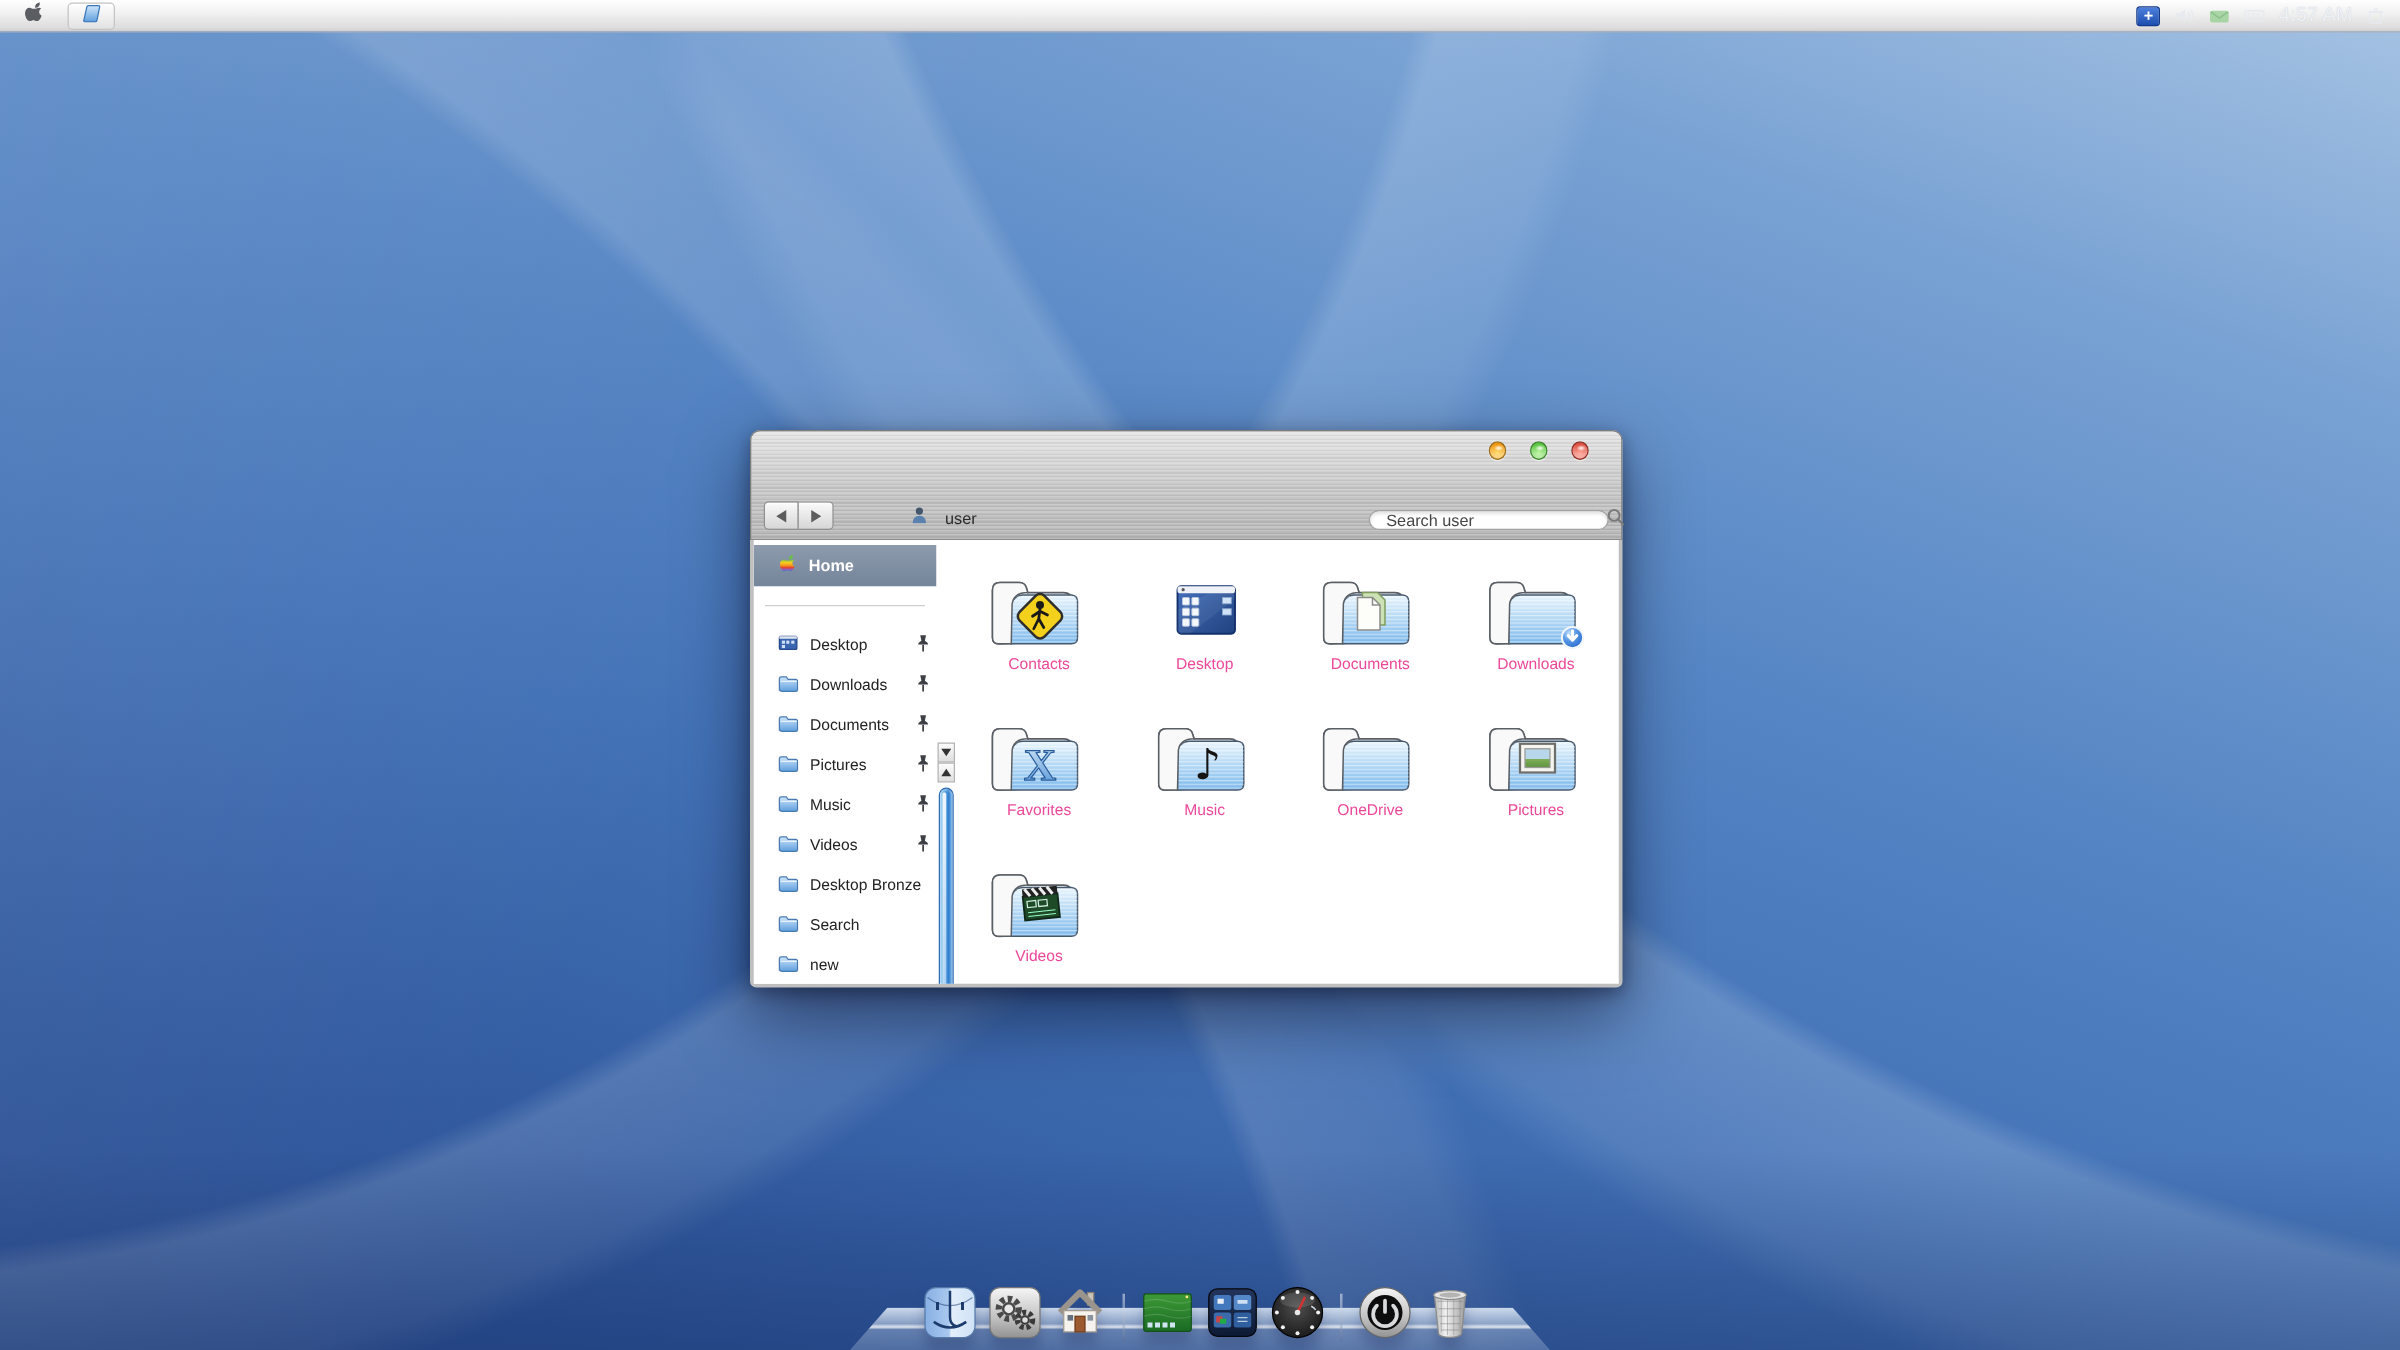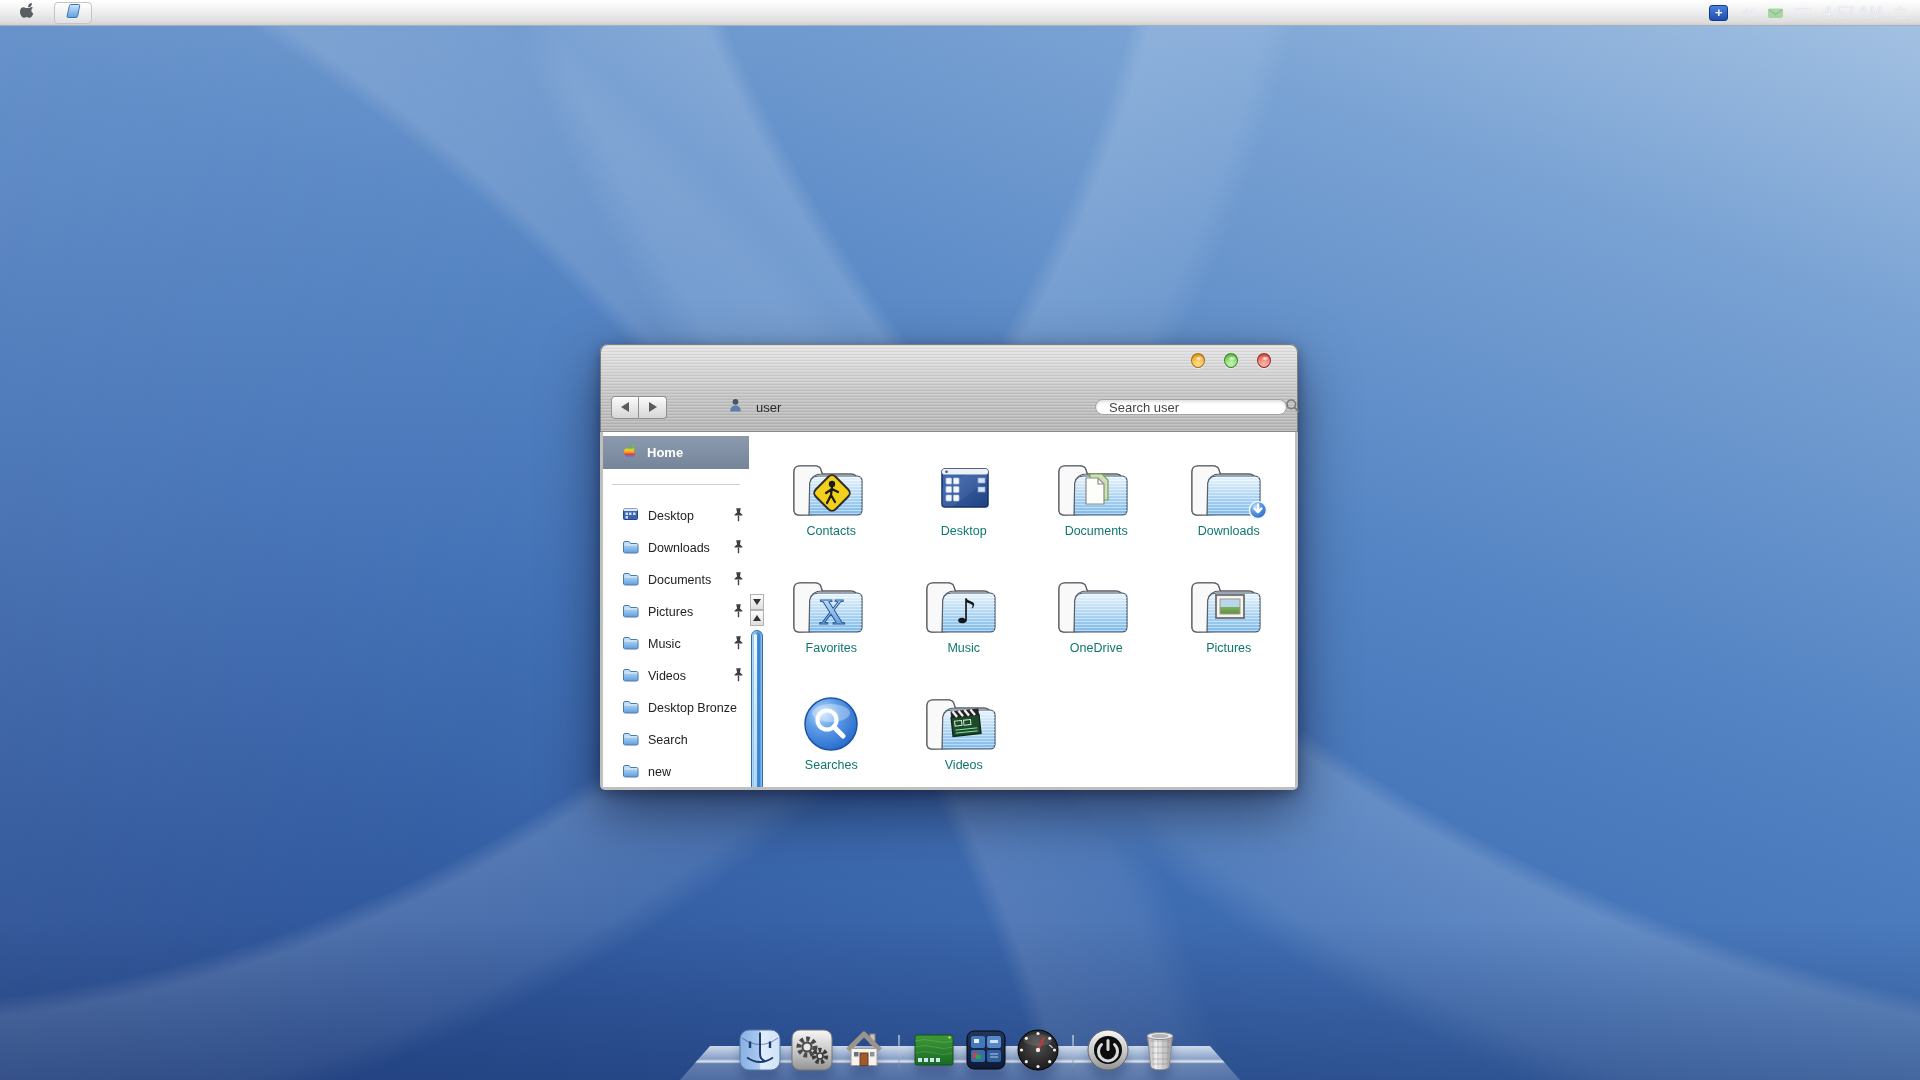"user" .toolbar { align-items: center -> flex-end }
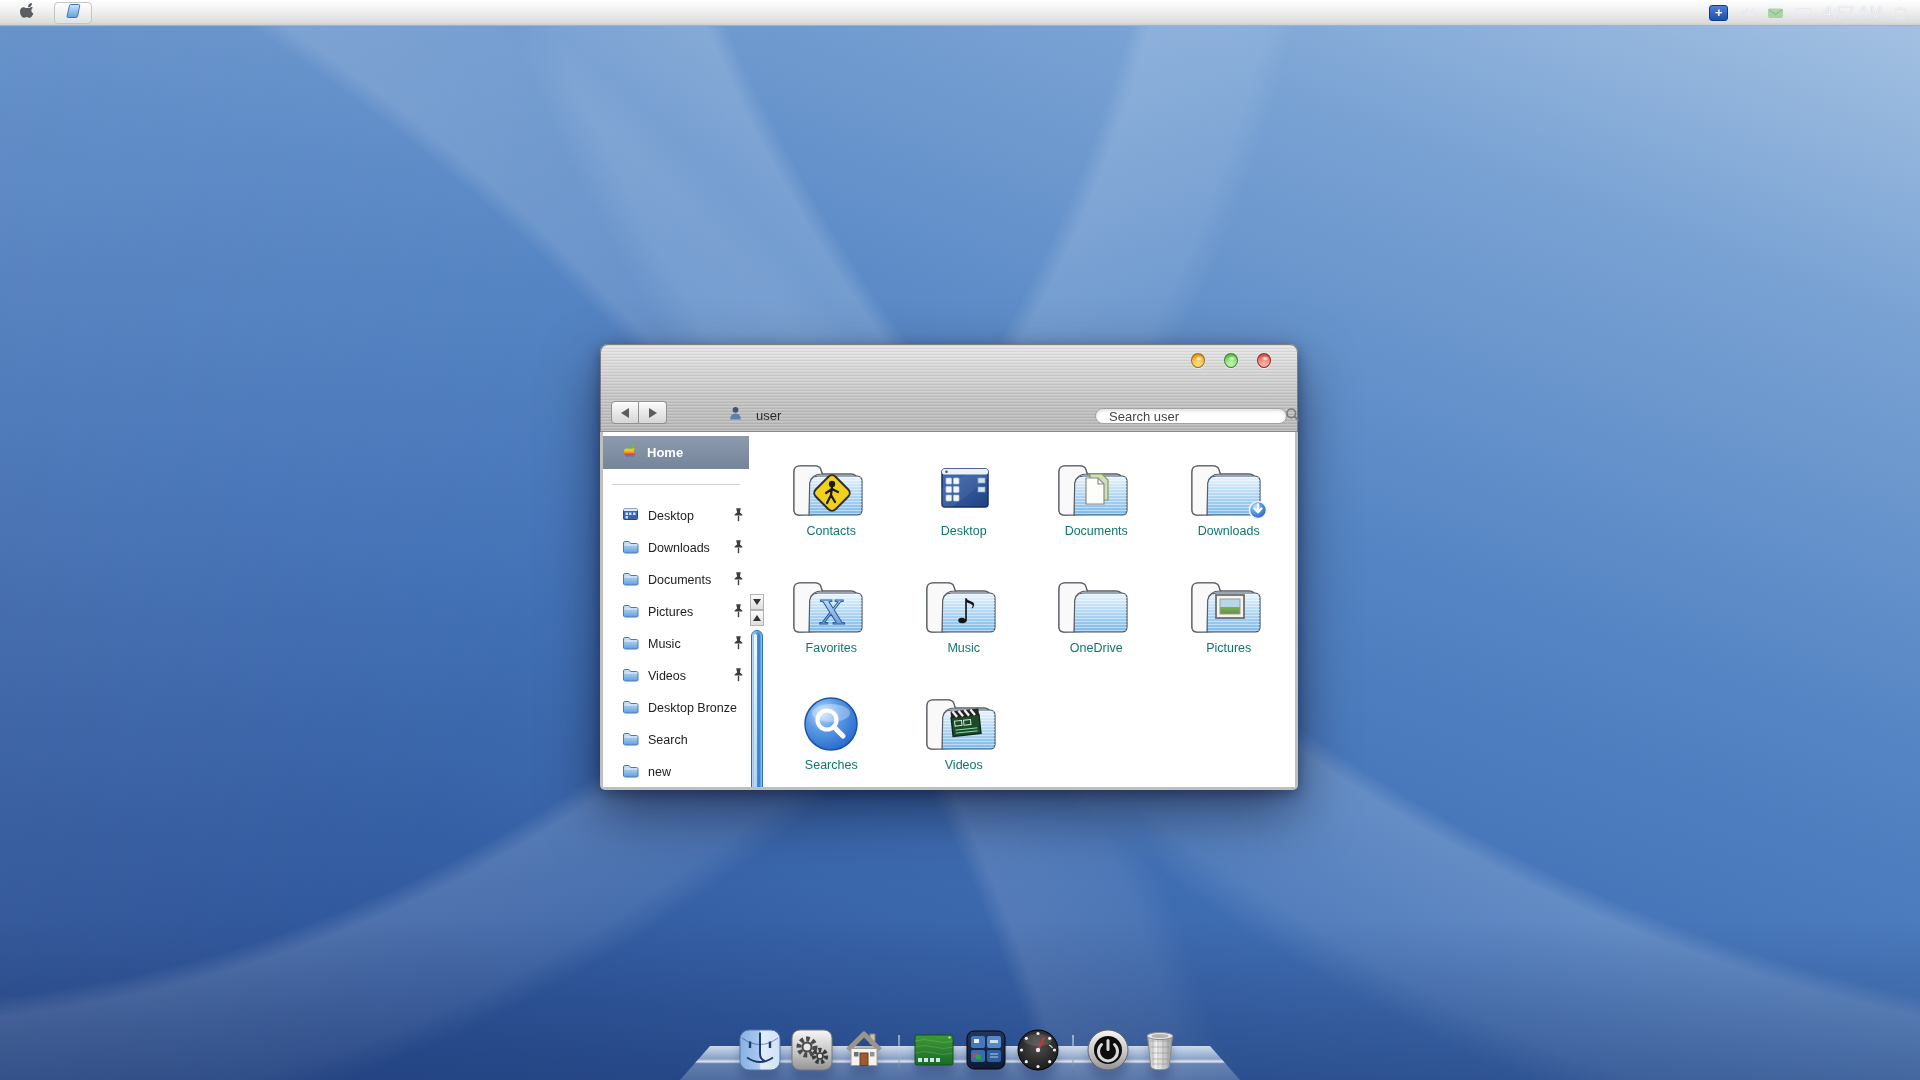"Contacts" .grid-label { color: #0f766e -> #ec4899 }
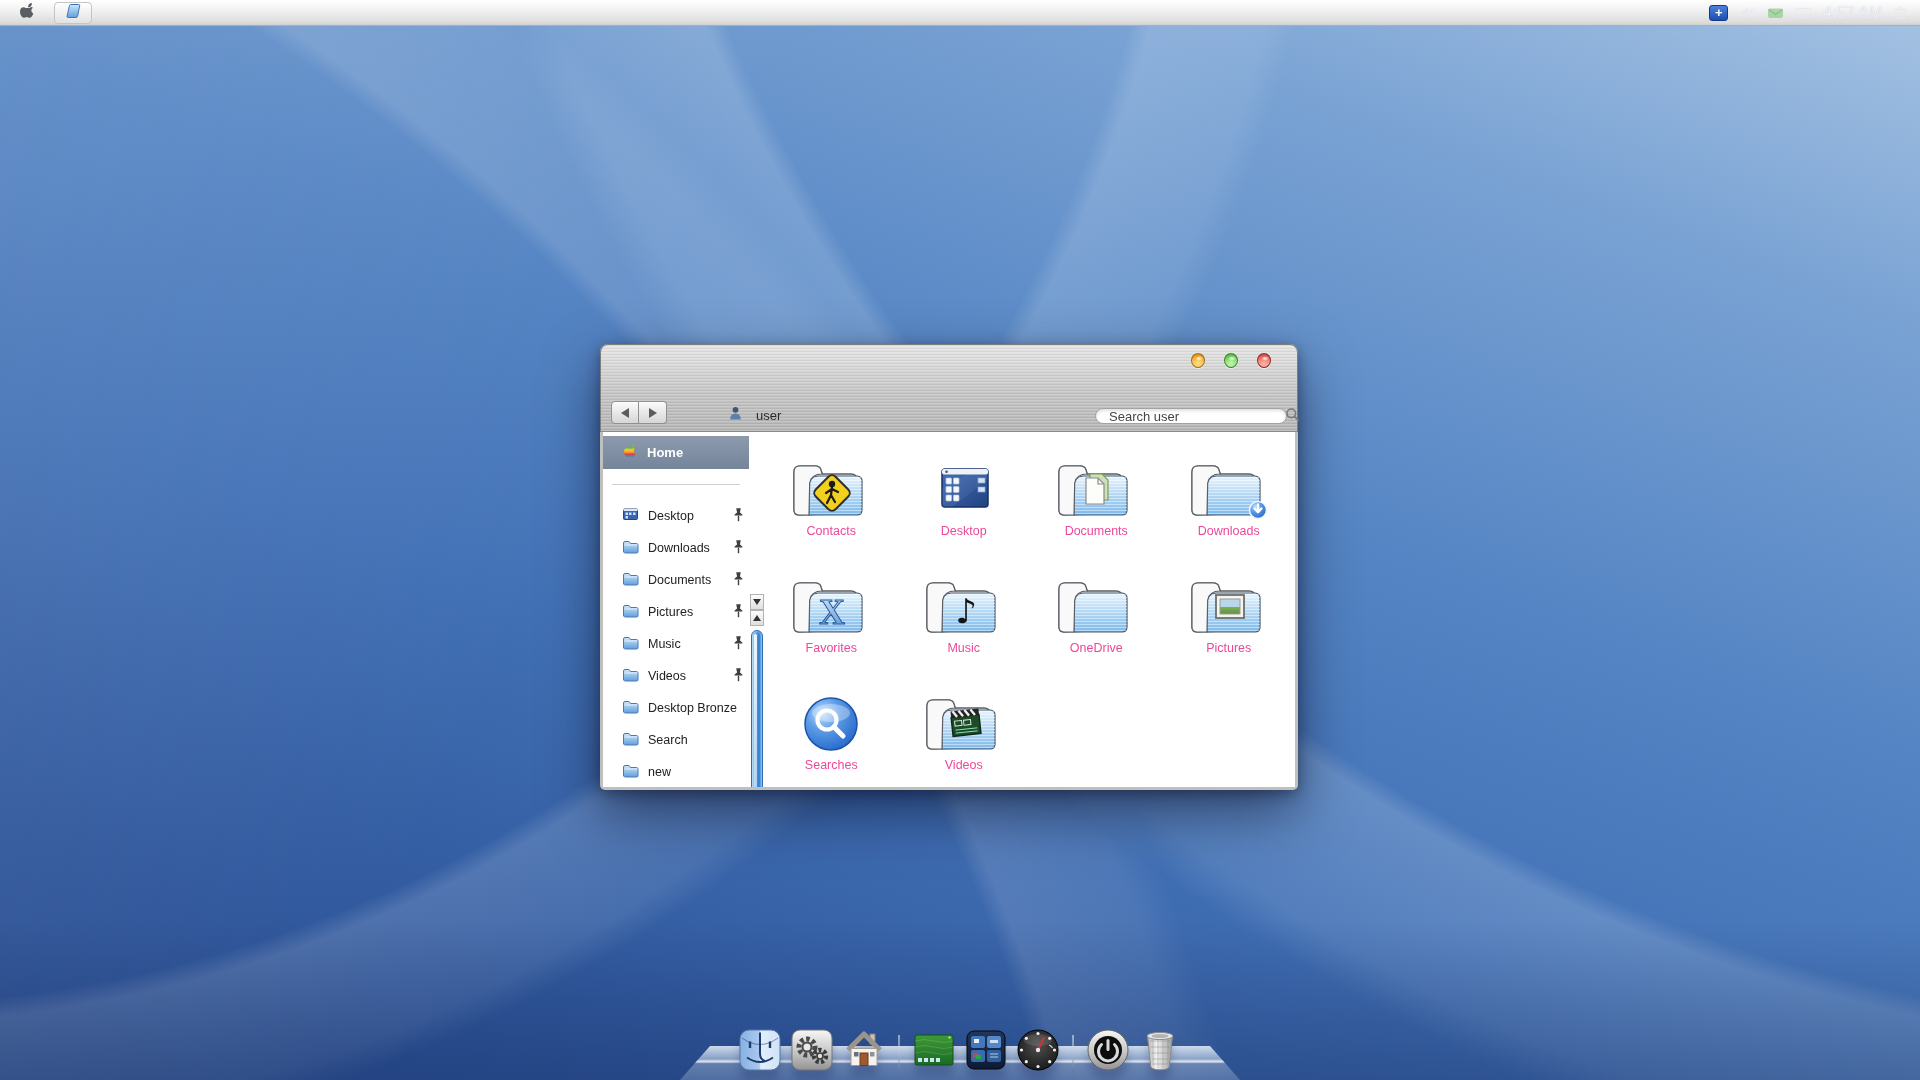"Searches" div.grid-item { html: <div> <div> <svg> <circle></circle> <ellipse></ellipse> <circle></circle> <path></path> </svg> </div> <div>Searches</div> </div> -> none }
